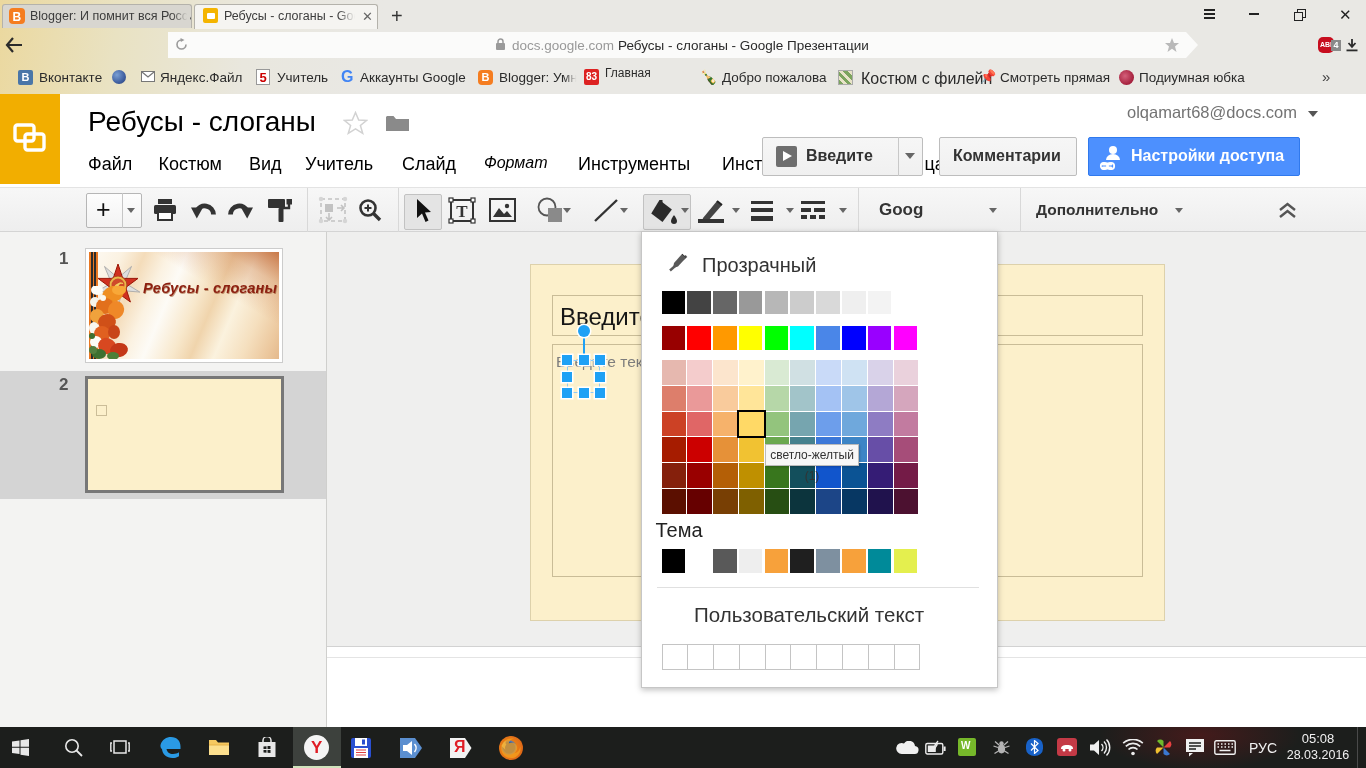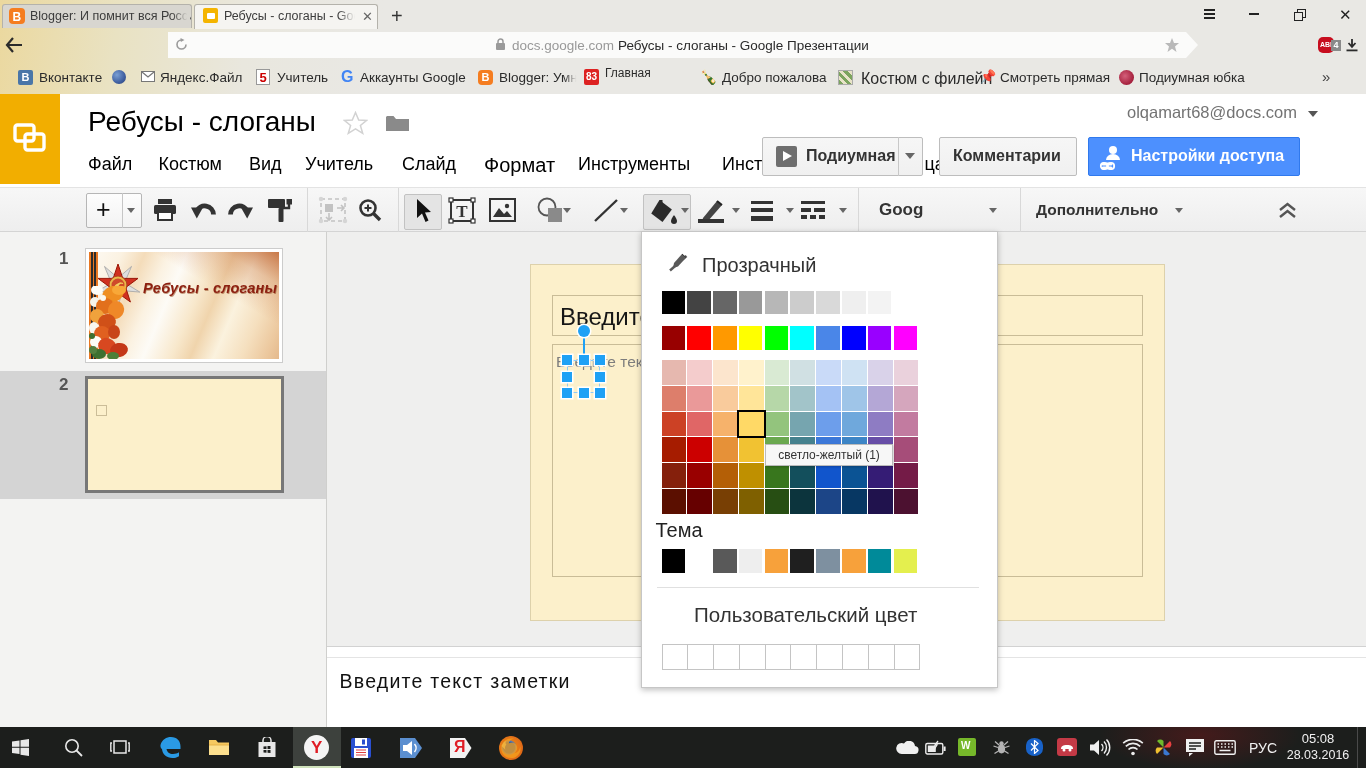"Формат" div.abs { font-size: 20px -> 16px; font-style: none -> italic }
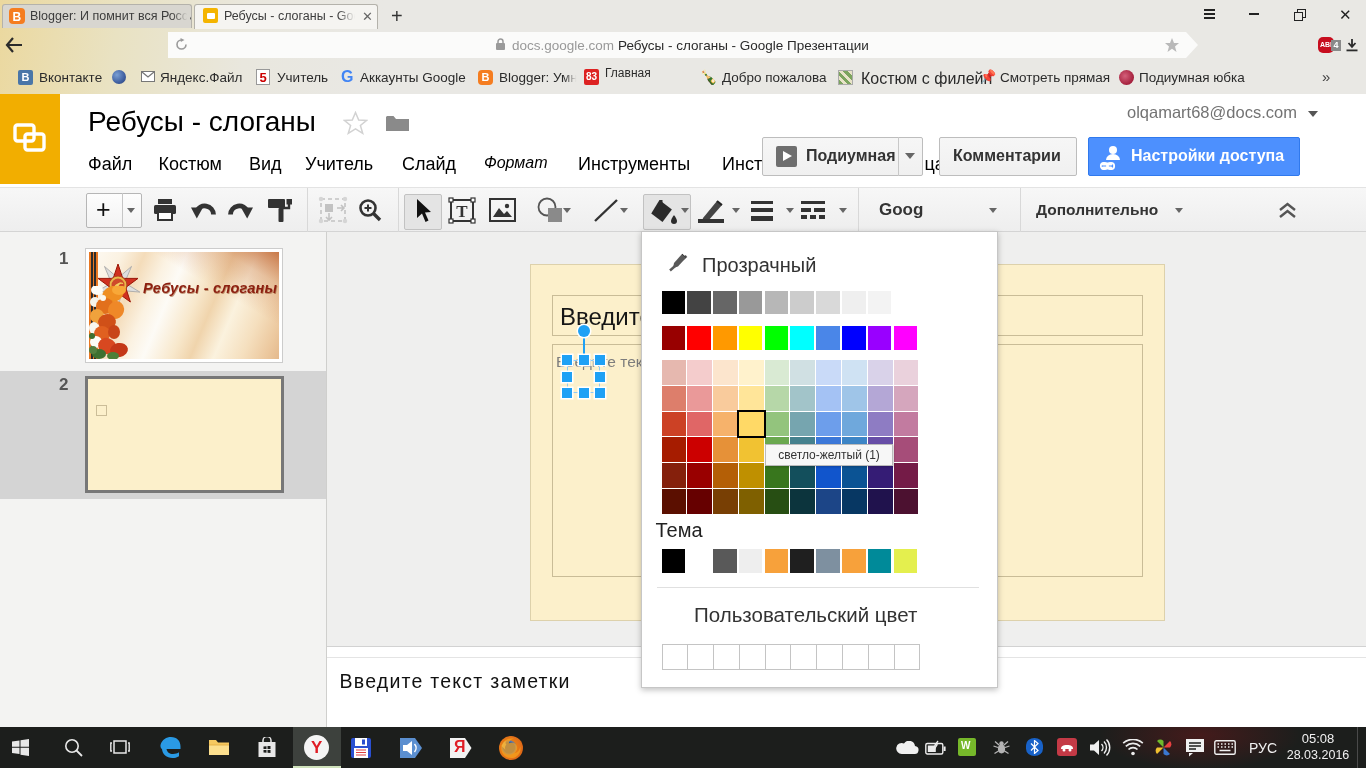"Подиумная" div.abs { text: Подиумная -> Введите }
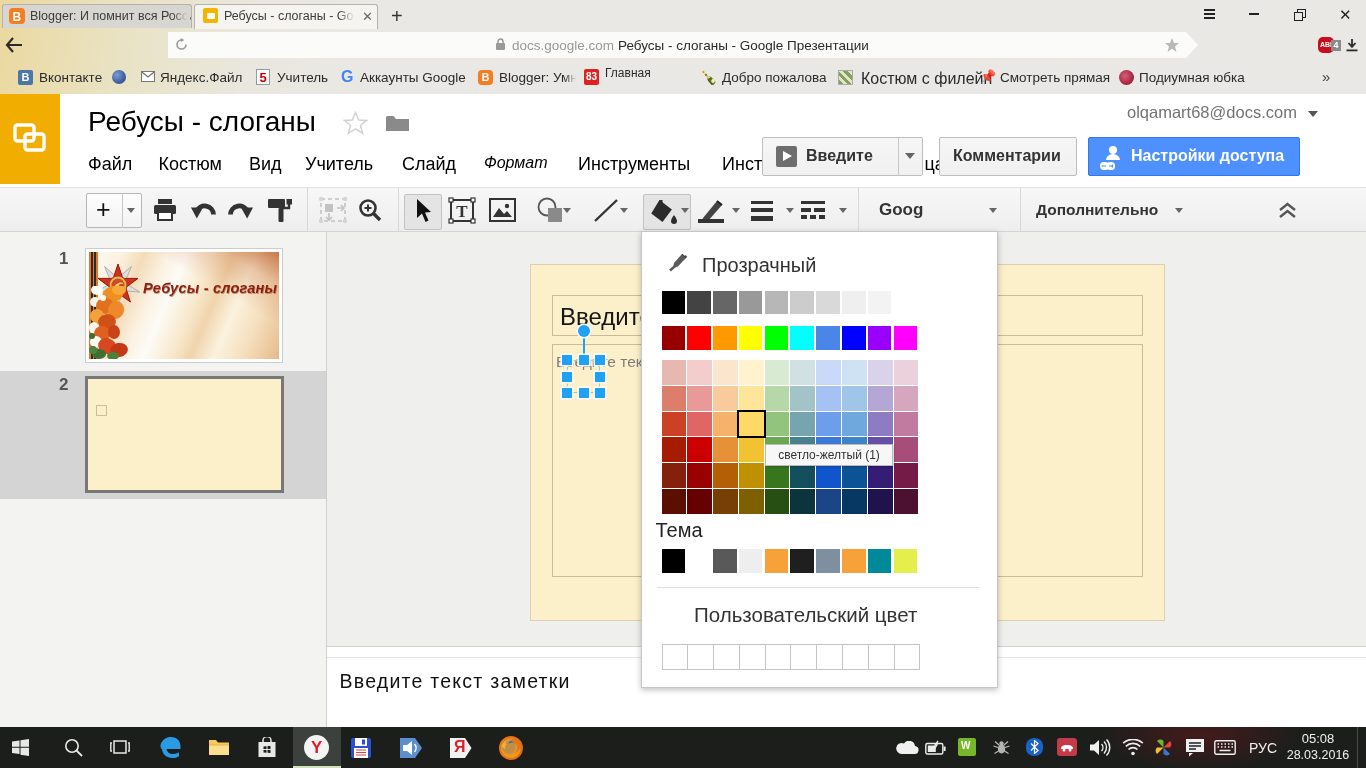"светло-желтый (1)" div.abs { width: 128px -> 94px }
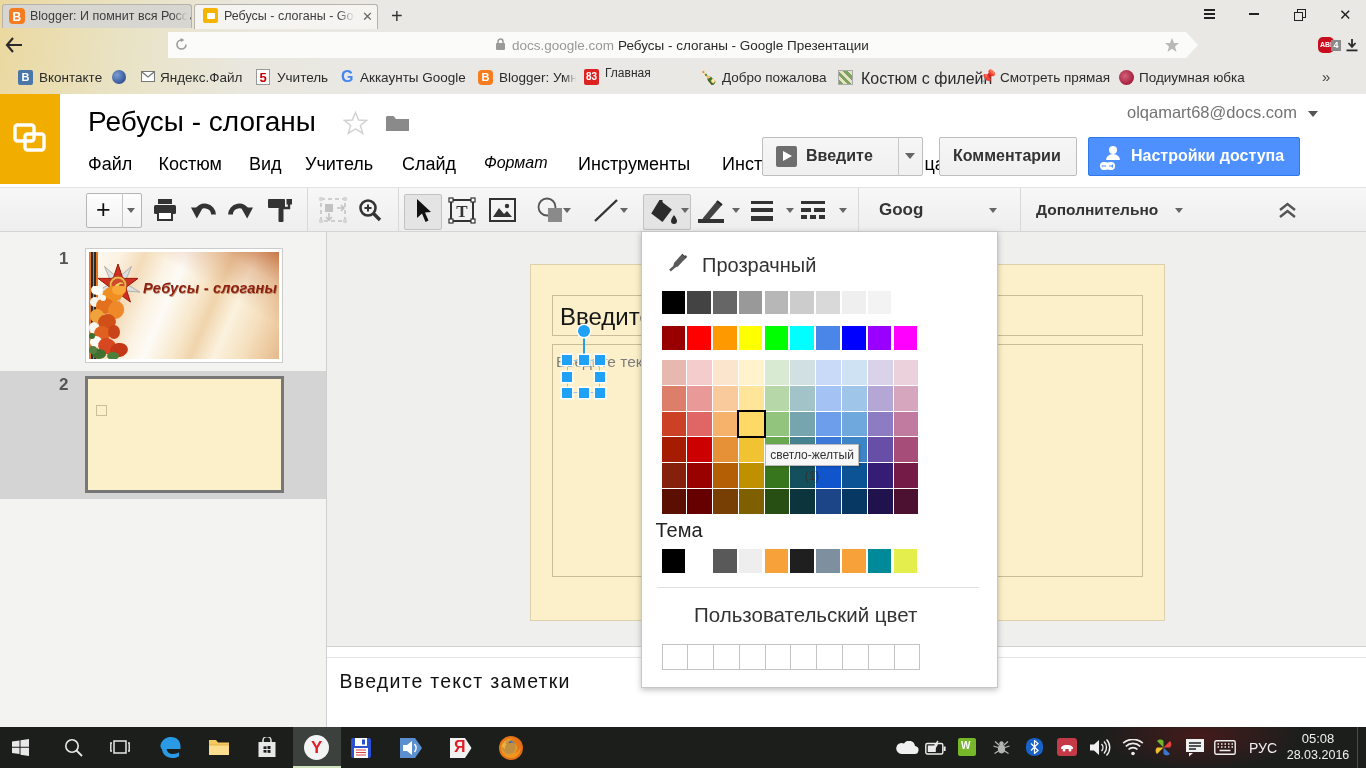"Пользовательский цвет" div.abs { text: цвет -> текст }
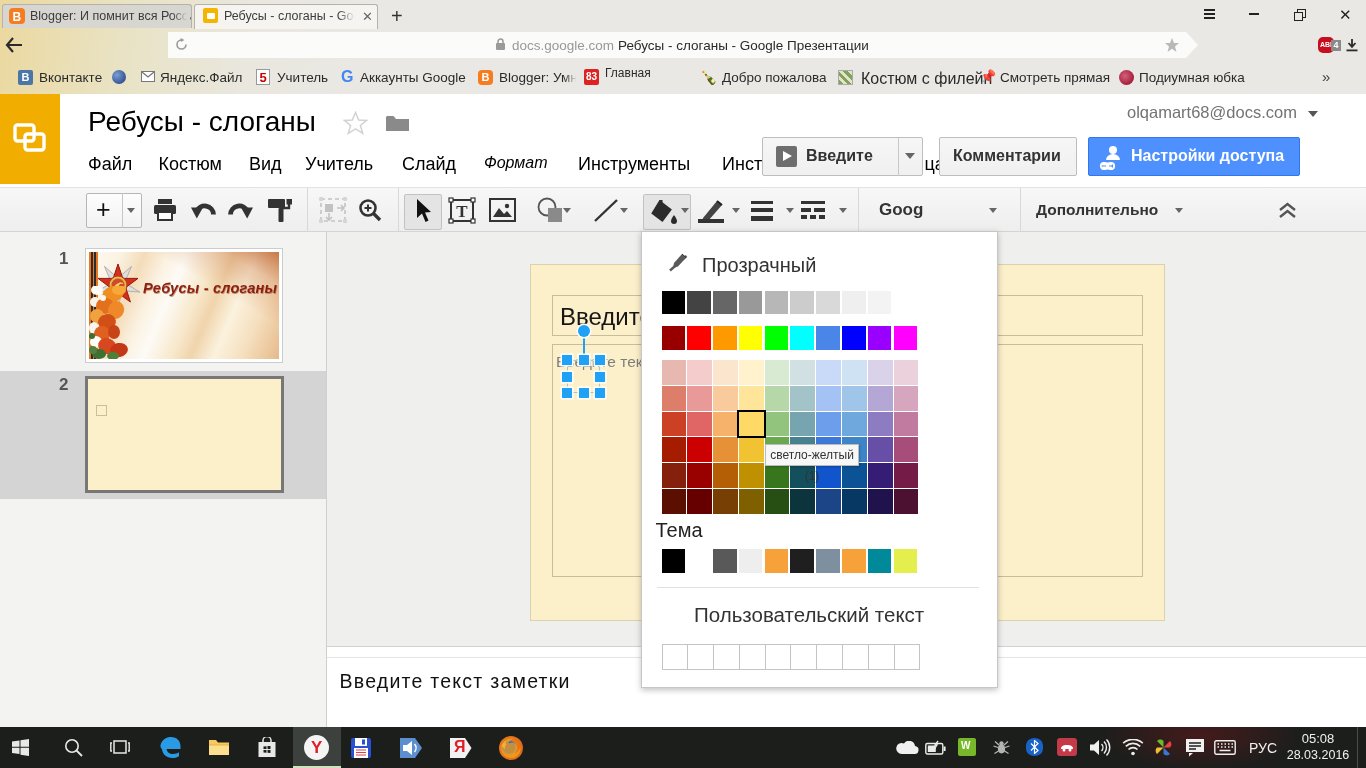"Введите текст заметки" div.abs { html: <div>Введите текст заметки</div> -> none }
